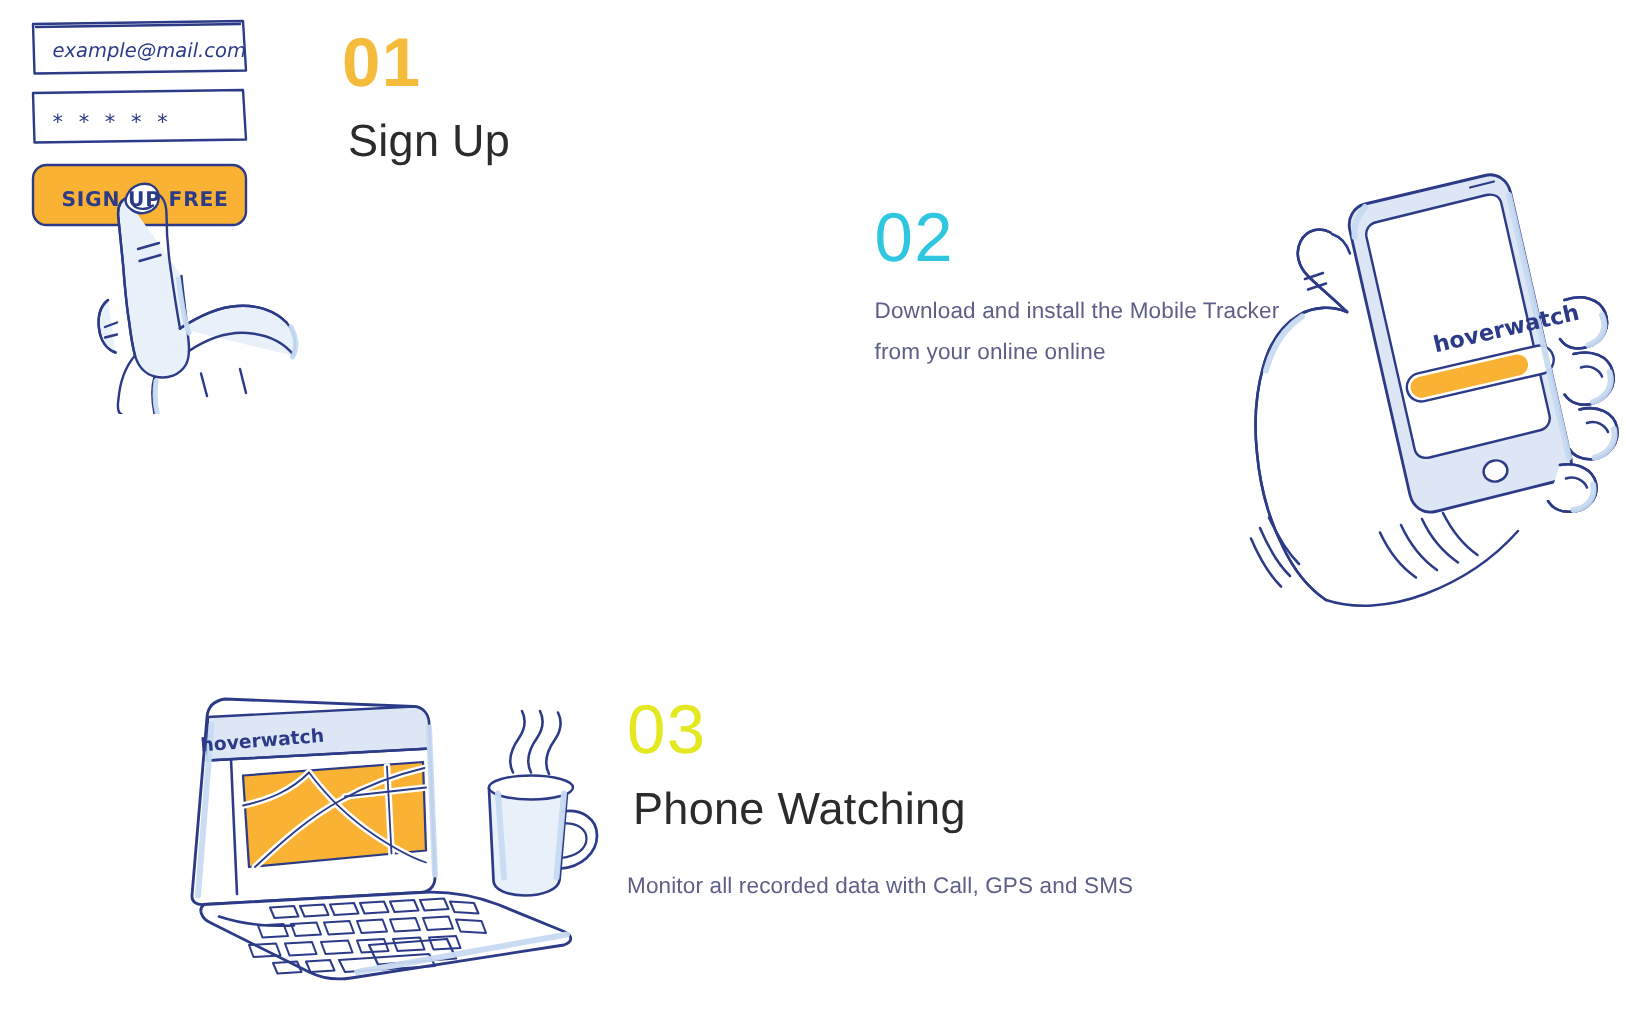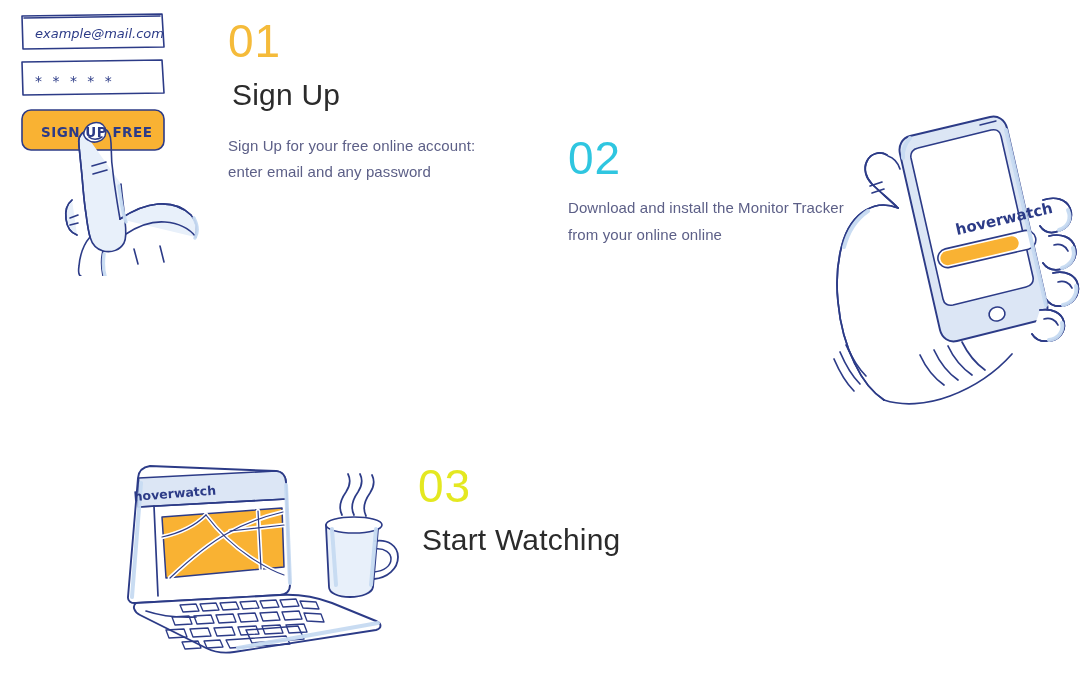"01" .num-01 { font-weight: none -> bold }
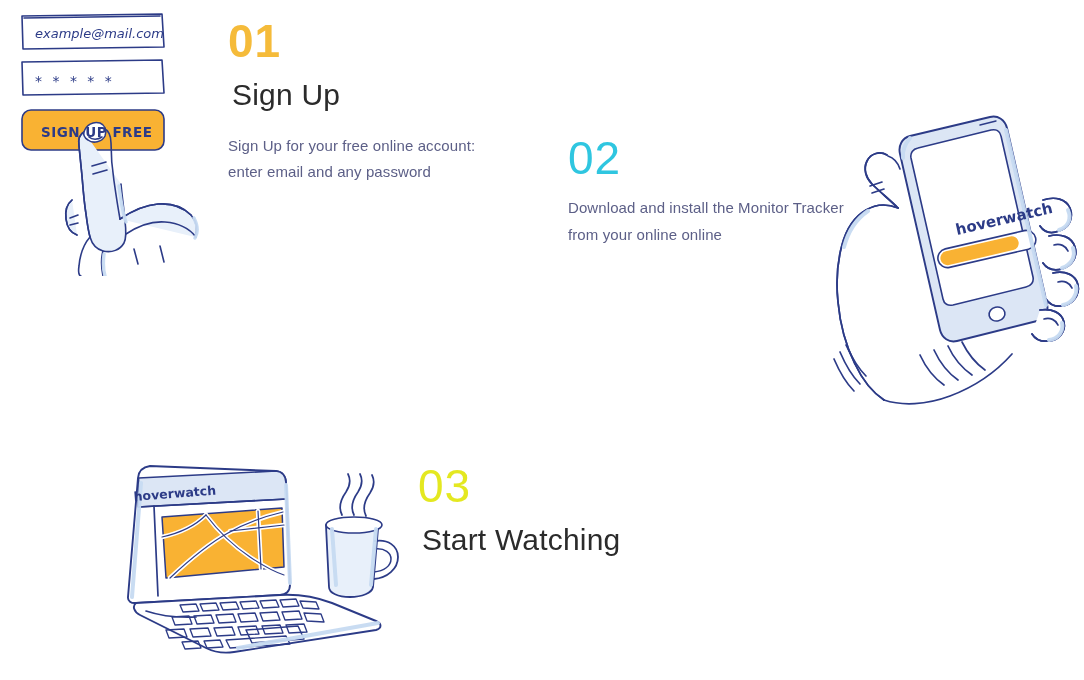"Sign Up for your free" p.step-desc { html: <p> <span>Sign Up for your free online account:</span><br> <span>enter email and any password</span> </p> -> none }
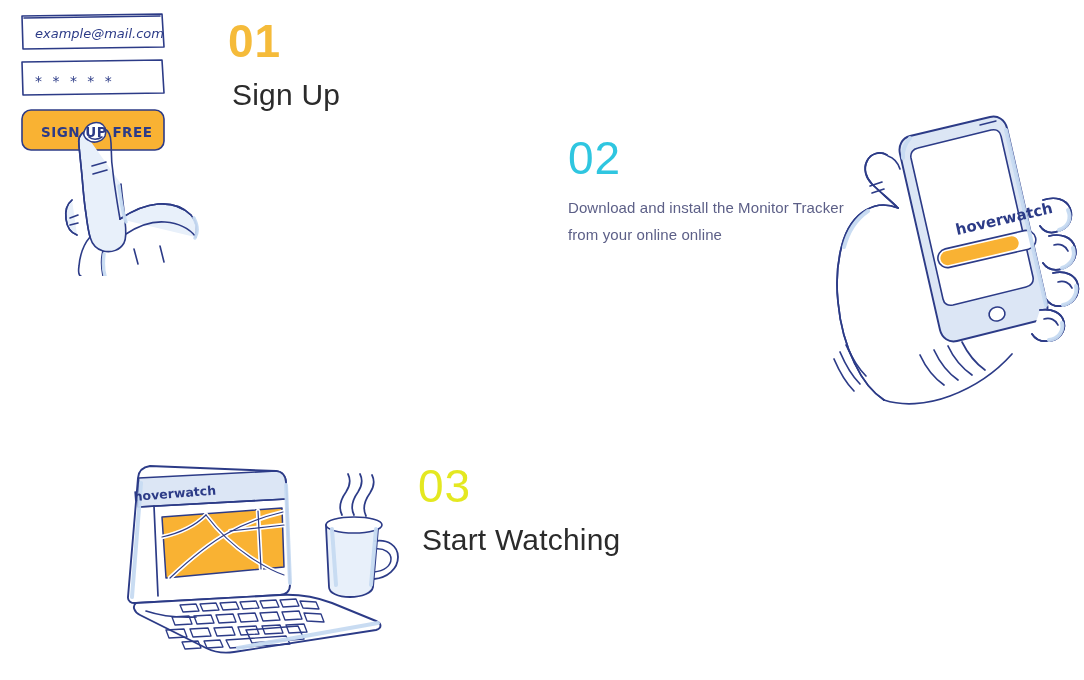"02" #text-02 { left: 568px -> 583px }
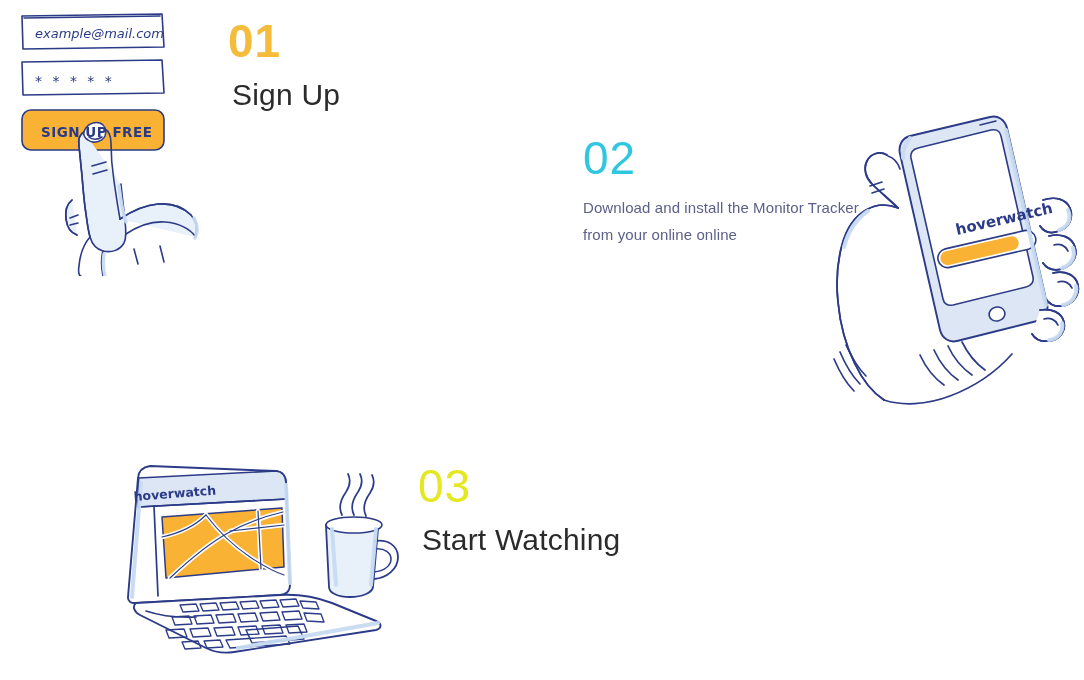"Download and install the Monitor" span { text: Monitor -> Mobile }
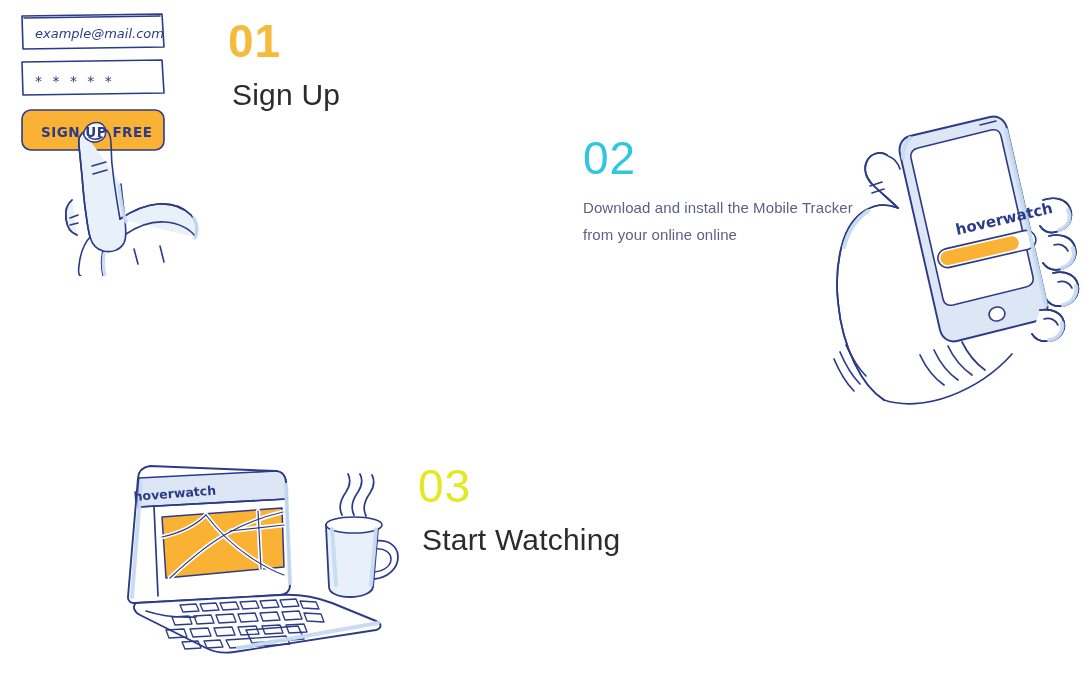"Start Watching" h2.step-title { text: Start -> Phone }
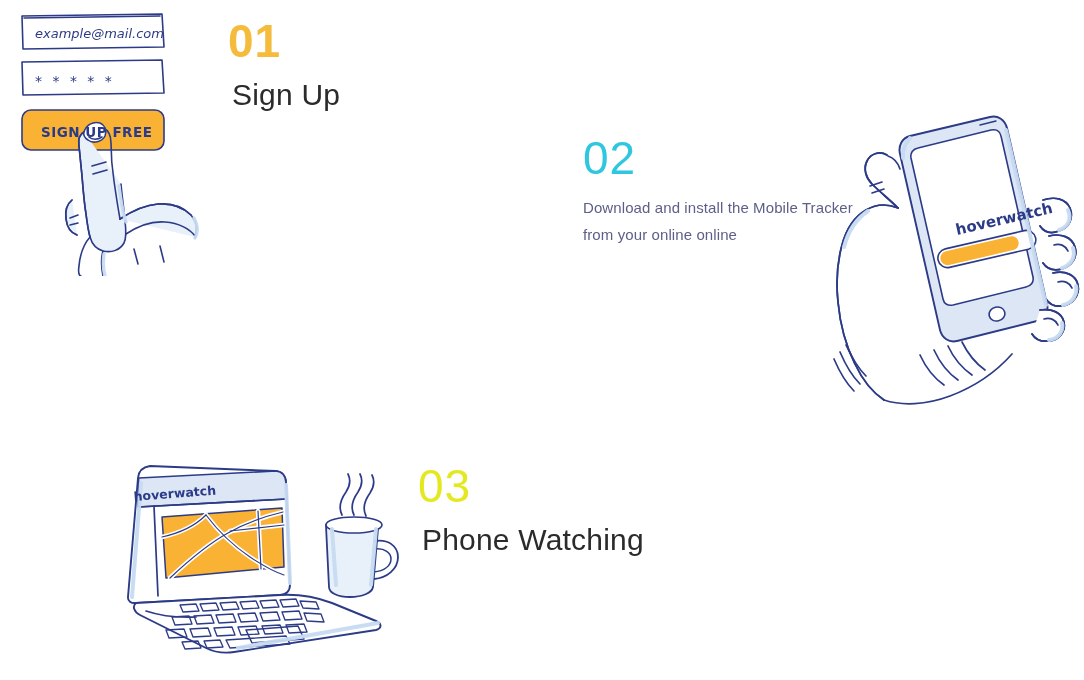"Monitor all recorded data with" span { html: none -> <span>Monitor all recorded data with Call, GPS and SMS</span> }
